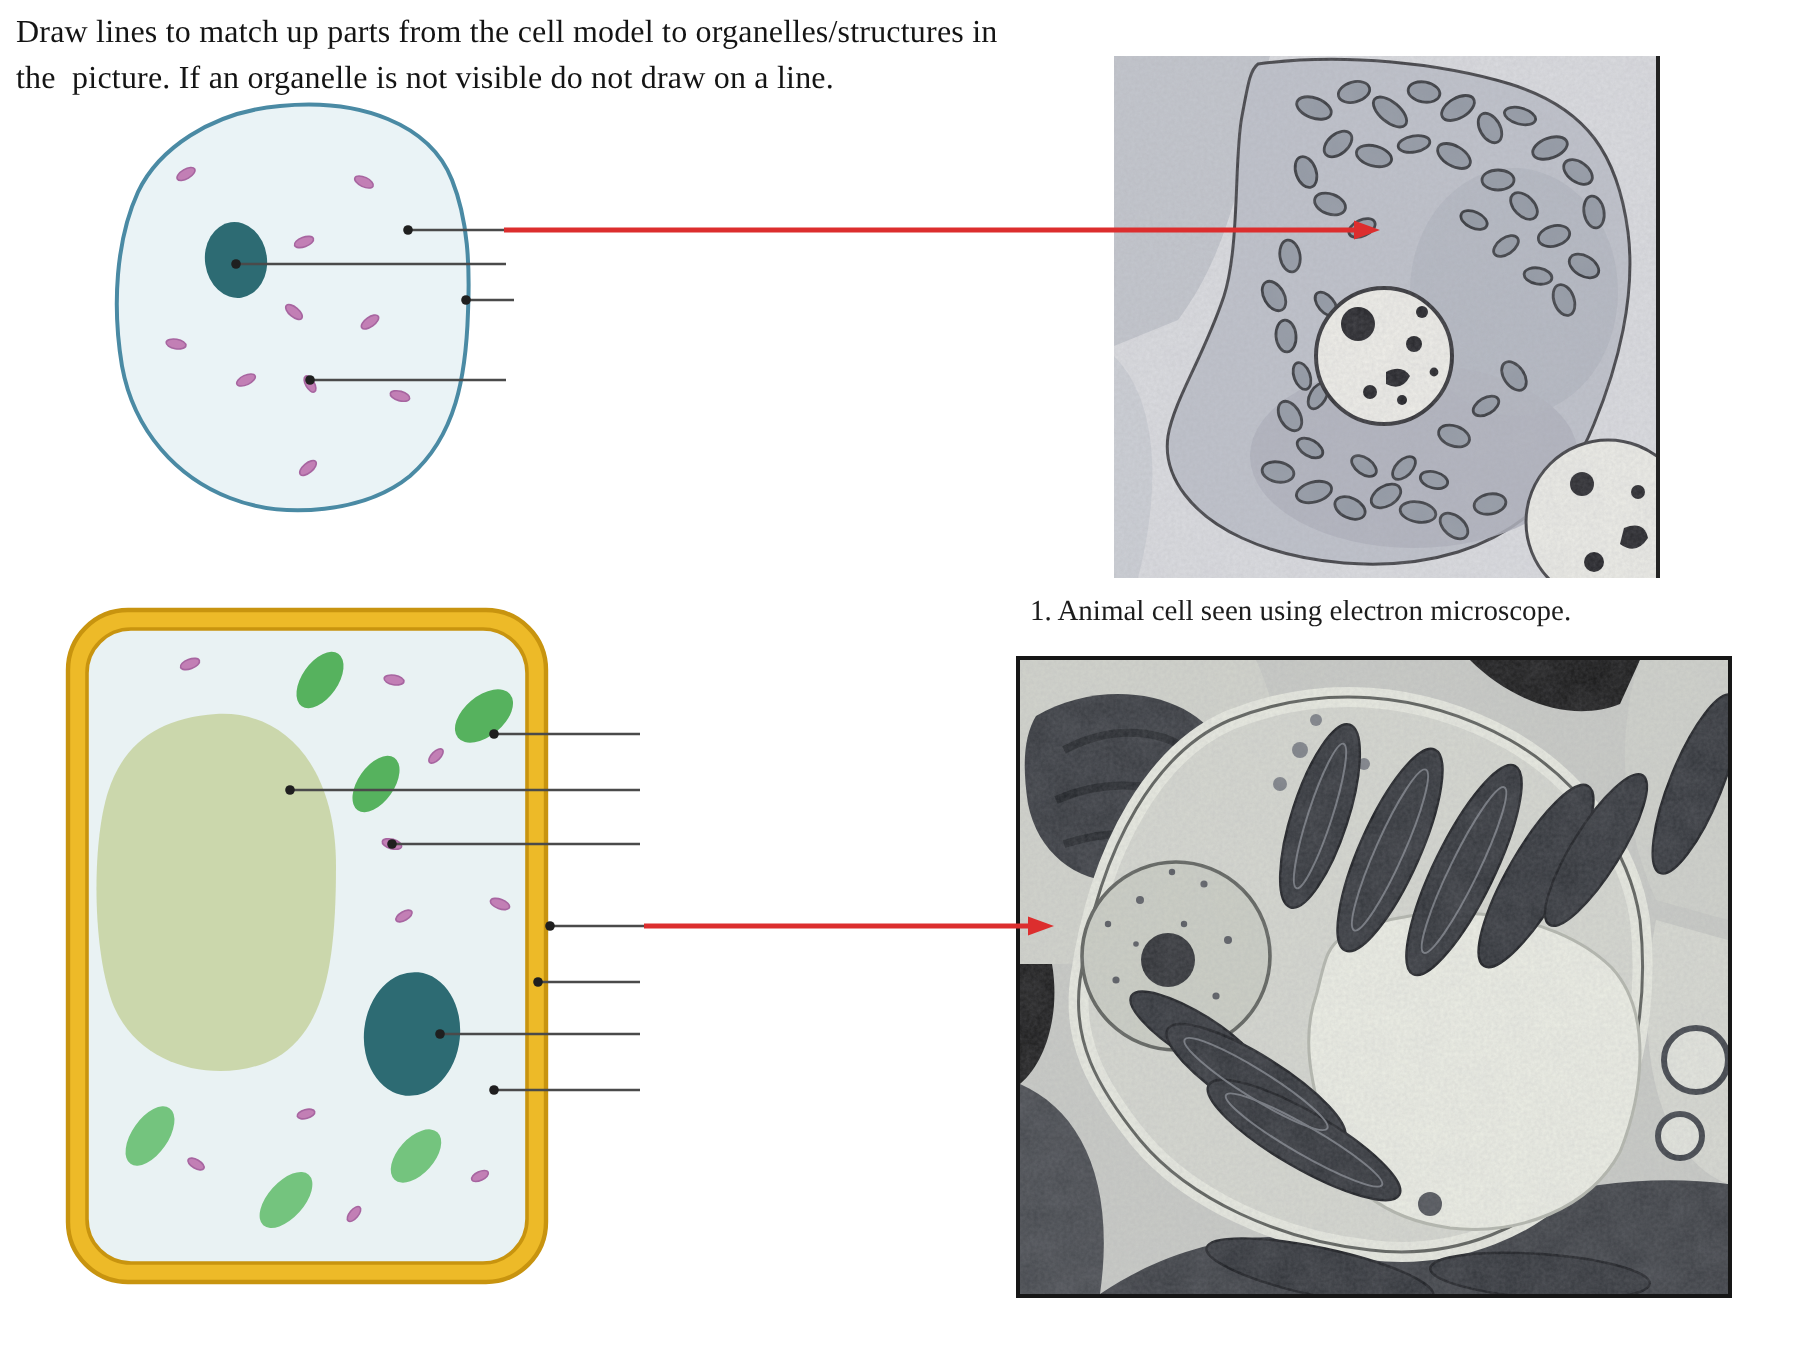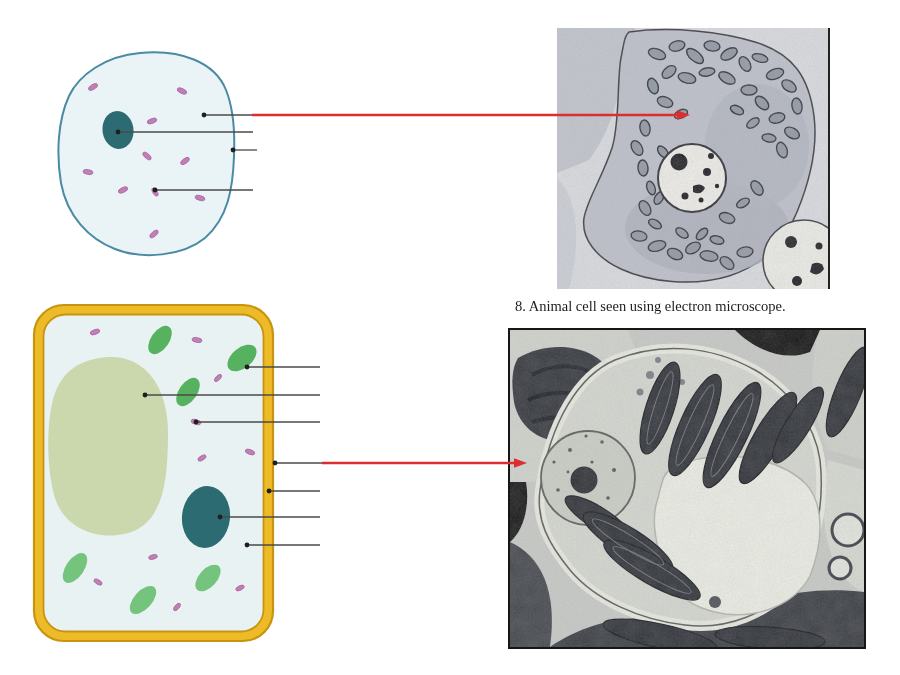"Draw lines to match up" div.title { html: none -> <div>Draw lines to match up parts from the cell model to organelles/structures in the picture. If an organelle is not visible do not draw on a line.</div> }
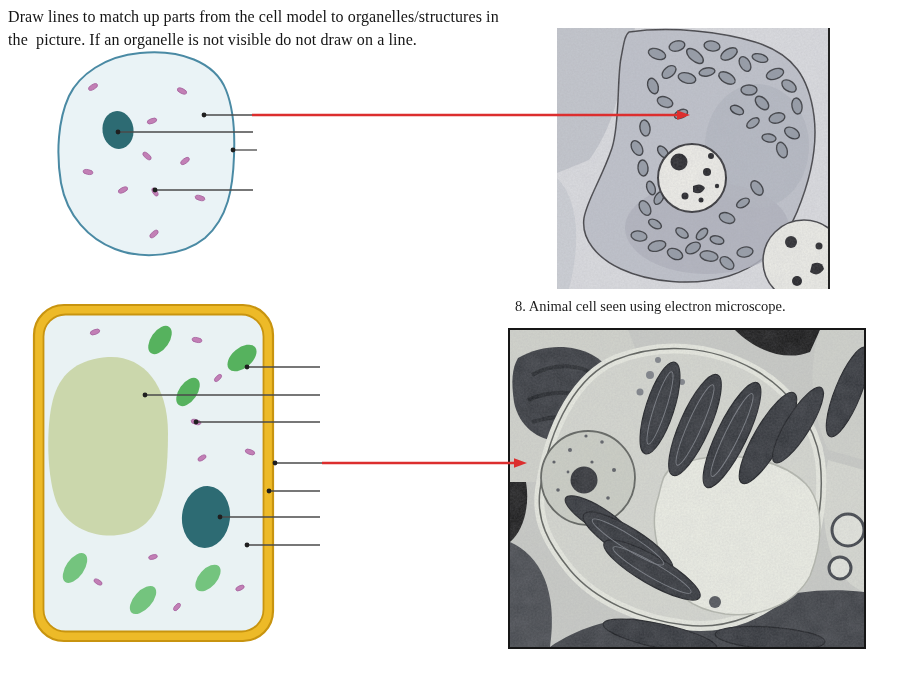"8. Animal cell seen using" div.caption { text: 8 -> 1 }
